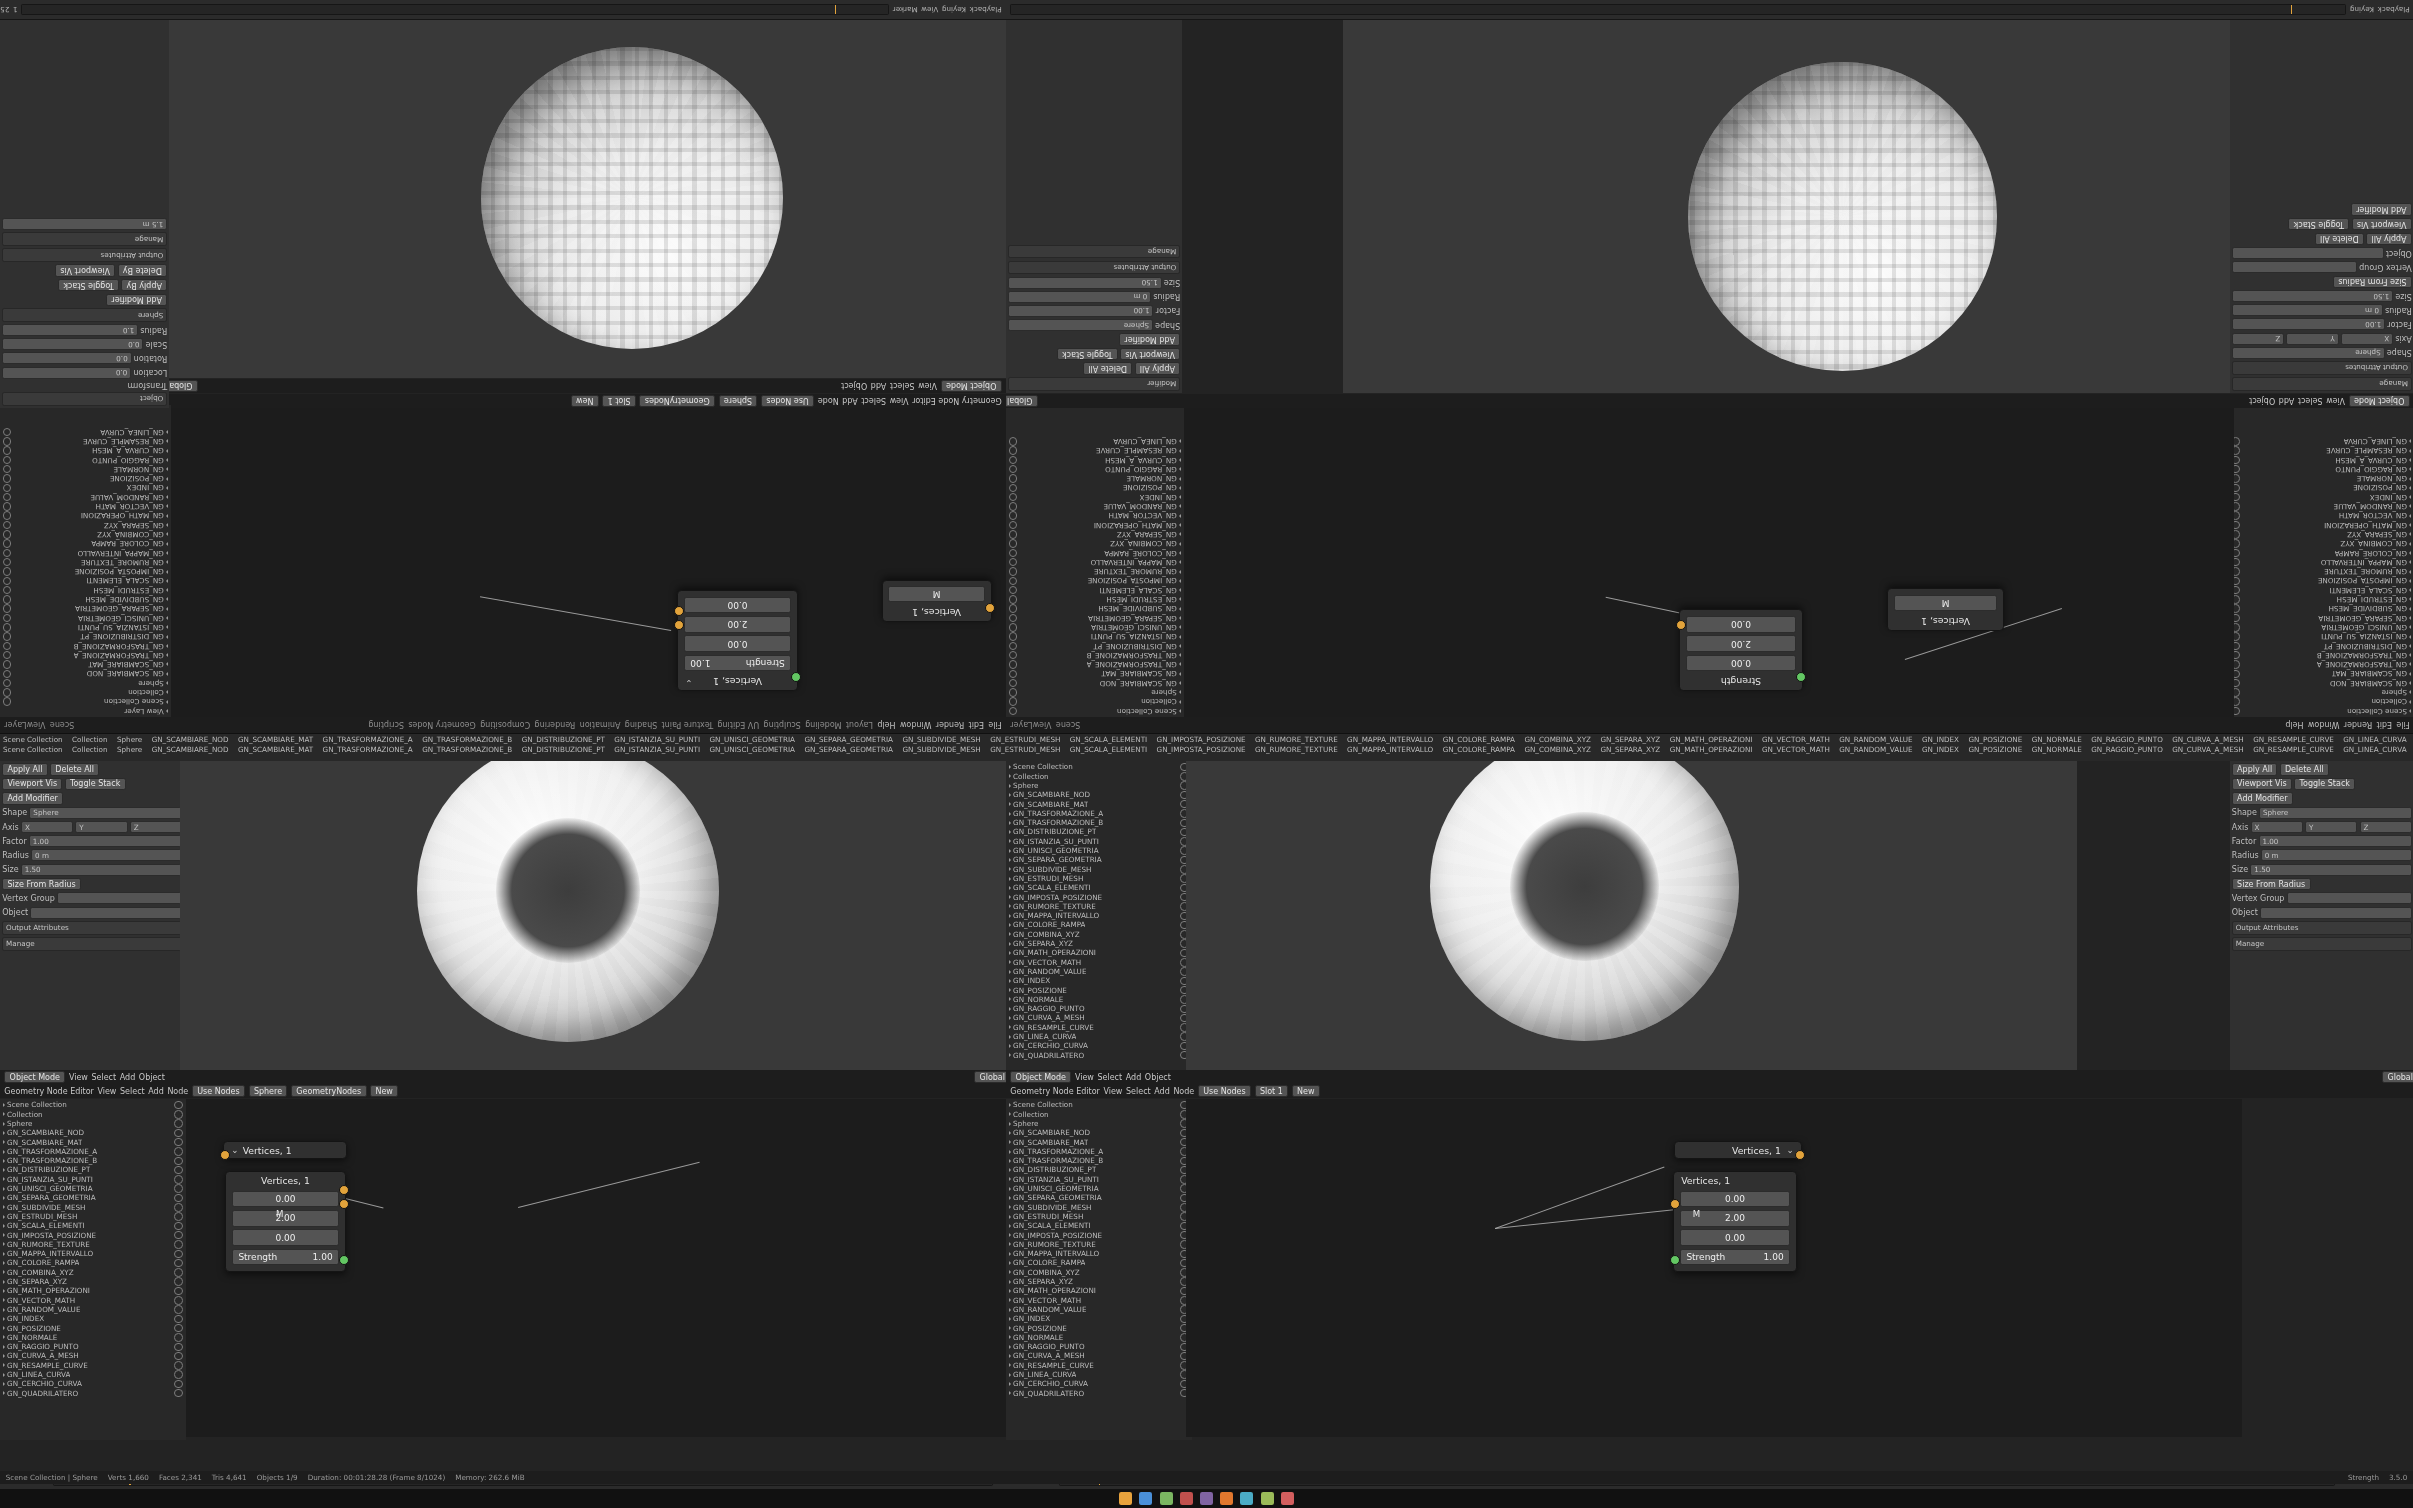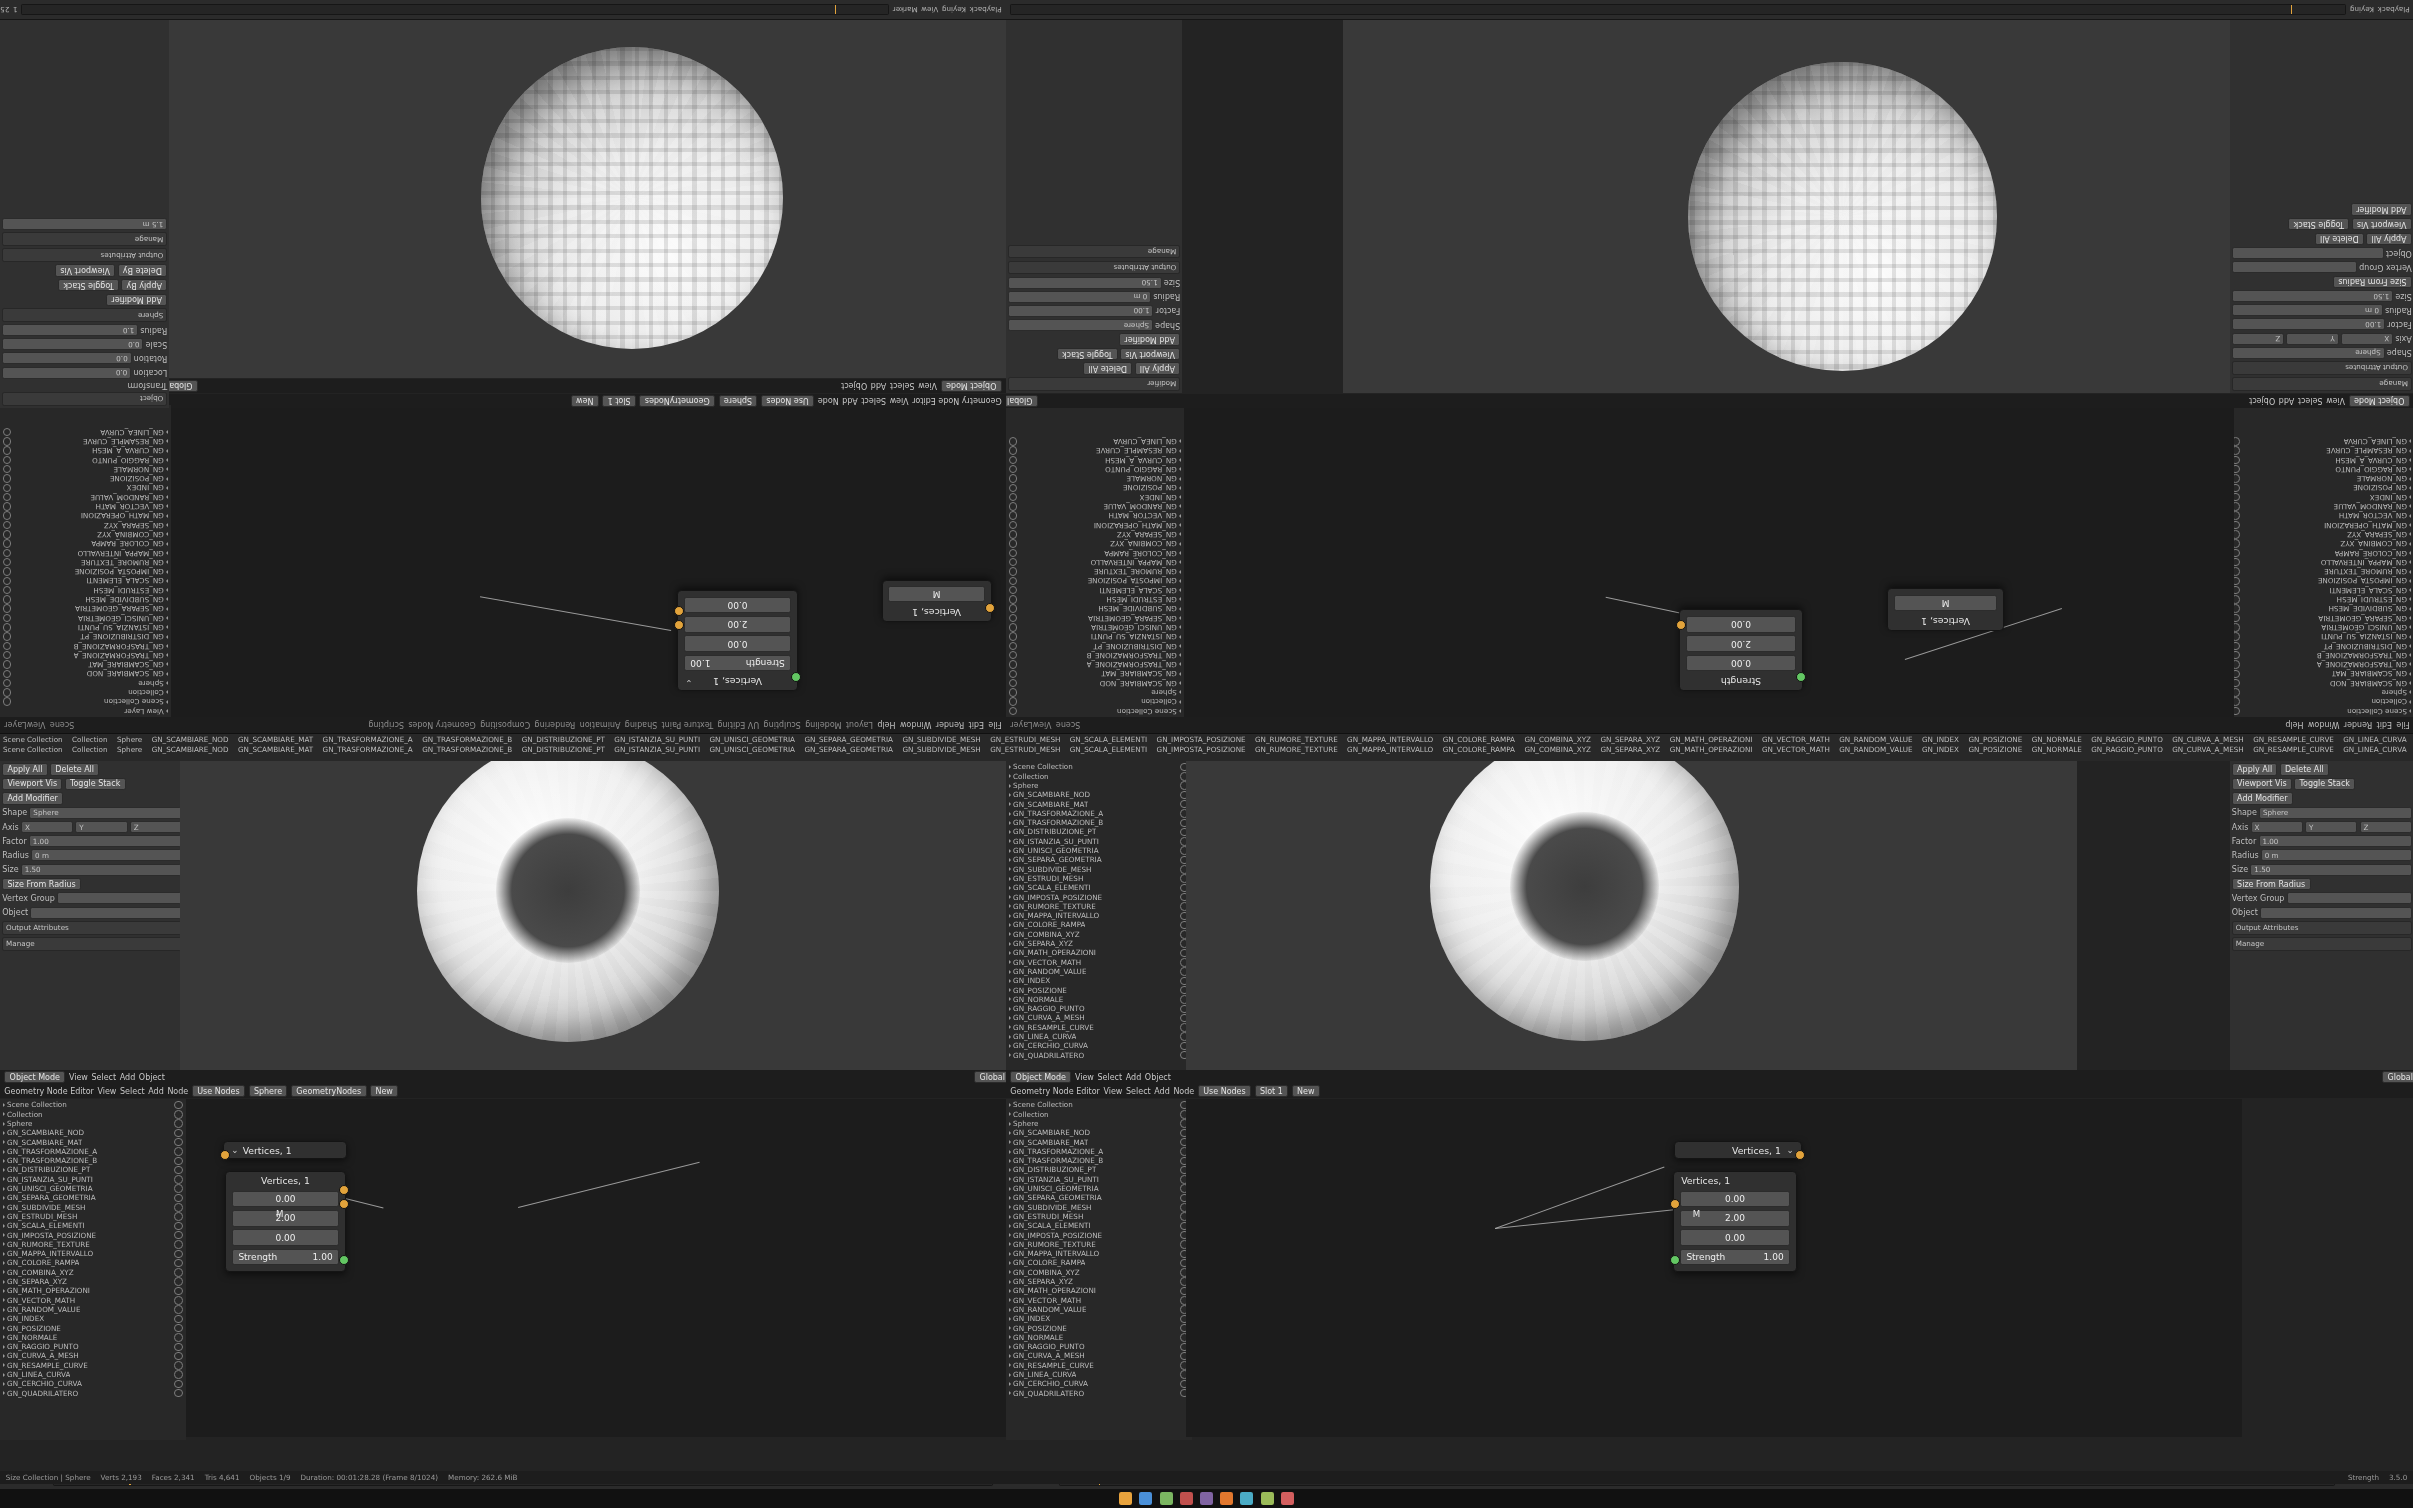"Size Collection | Sphere" span { text: Size -> Scene }
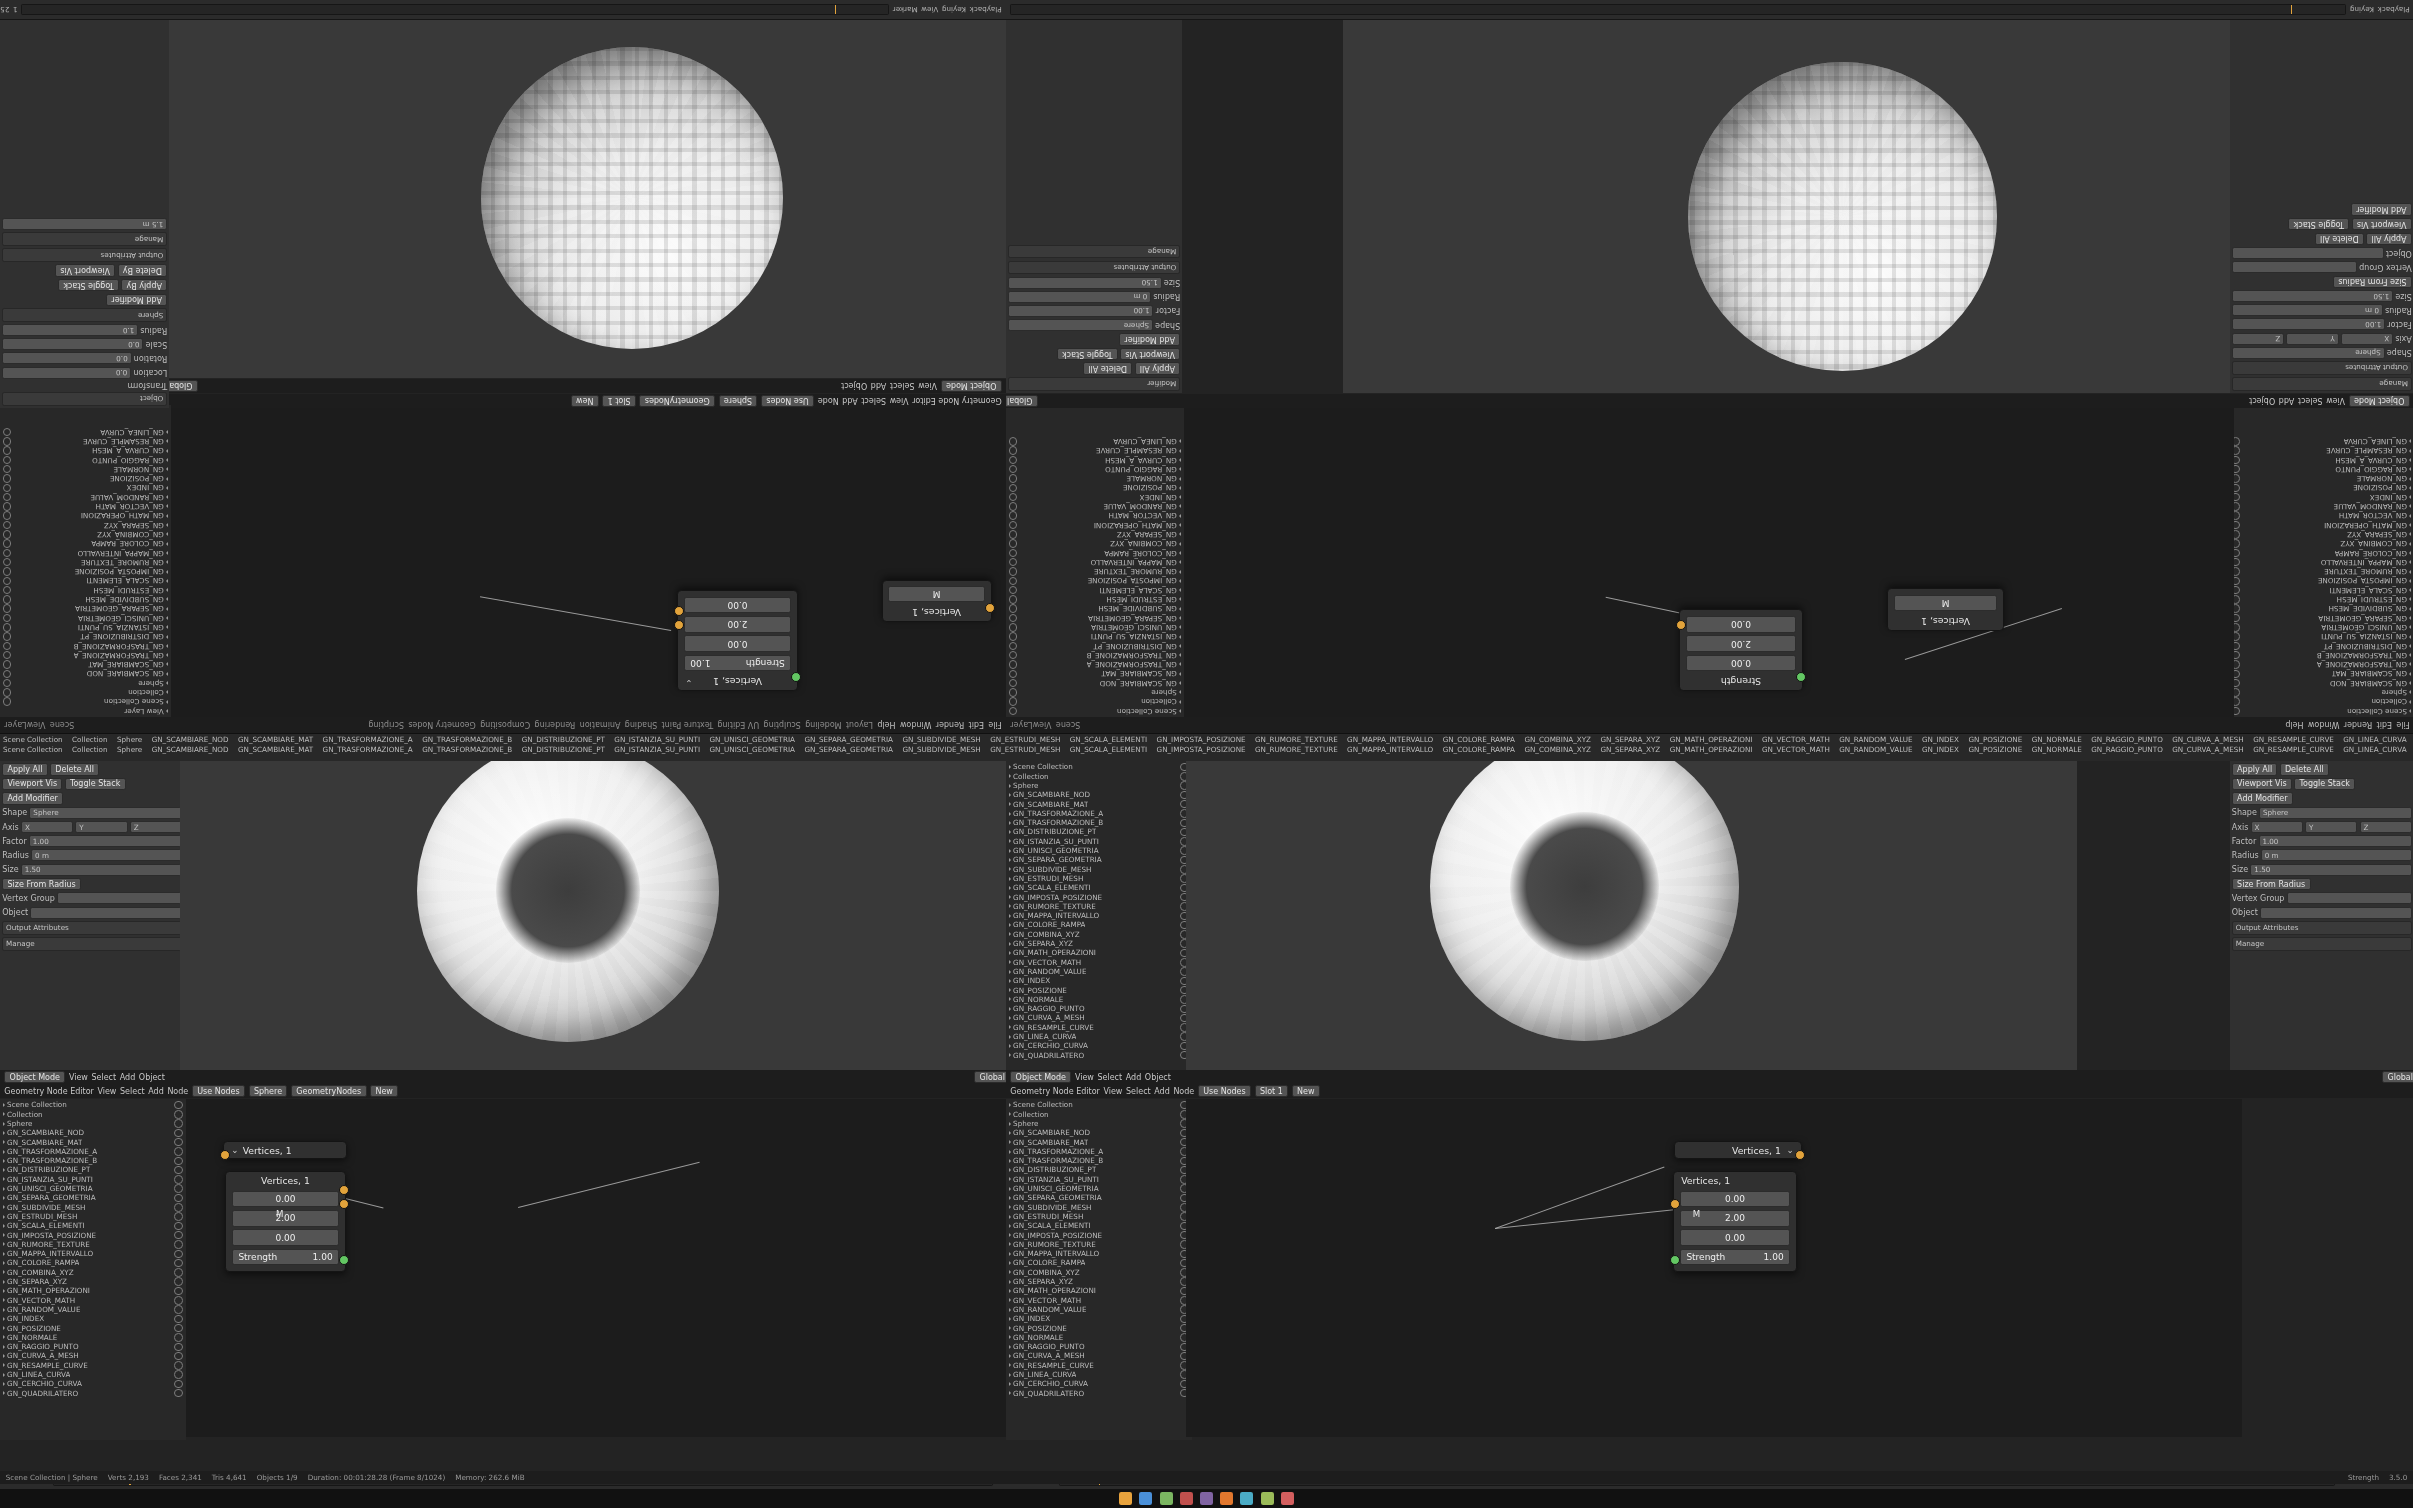"Verts 2,193" span { text: 2,193 -> 1,660 }
